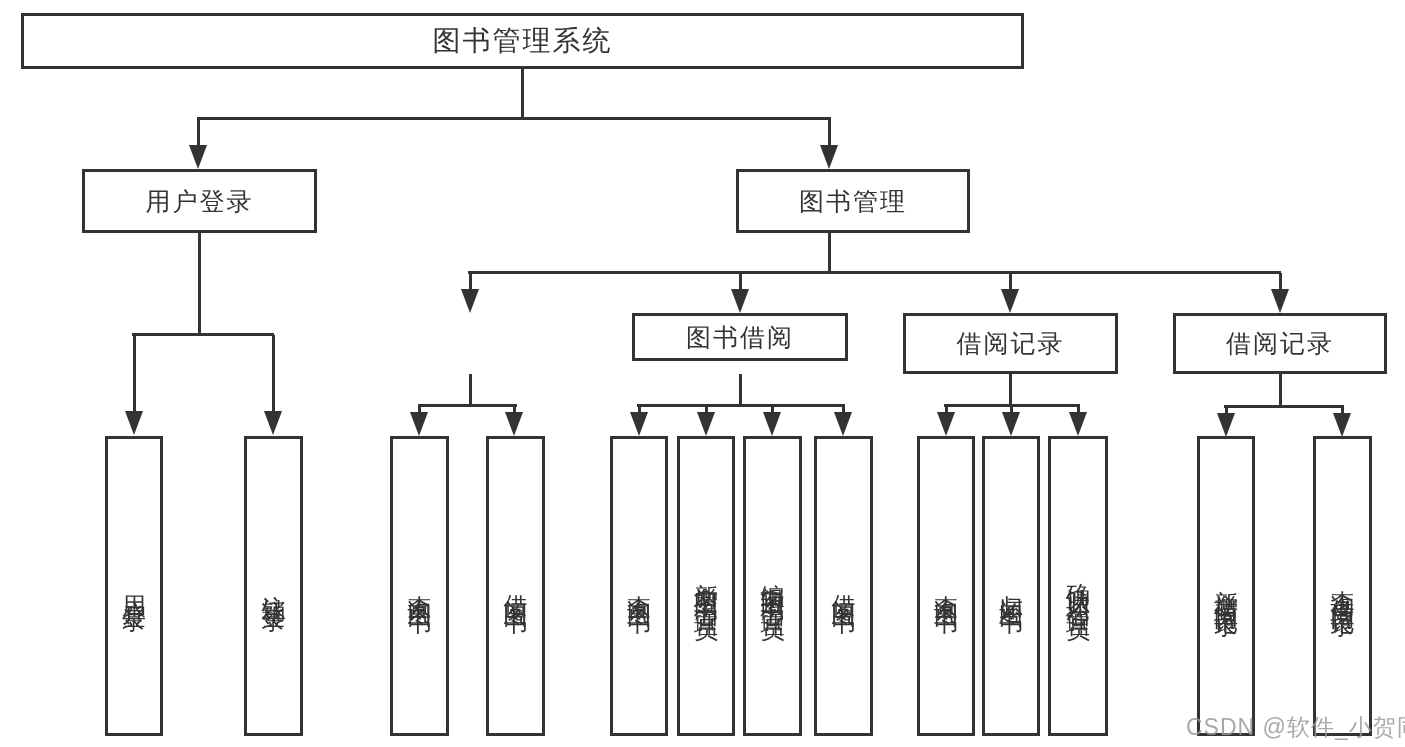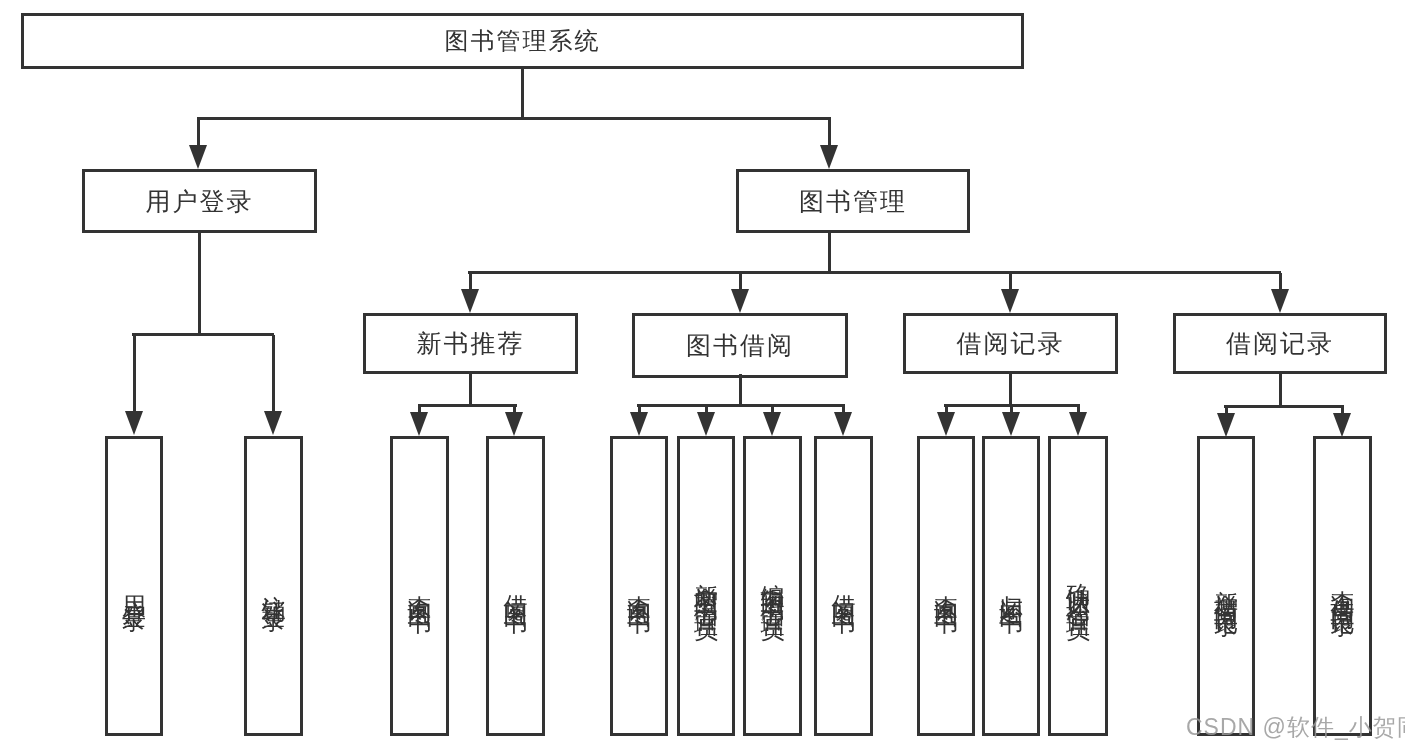"图书管理系统" .root-box { font-size: 24px -> 28px }
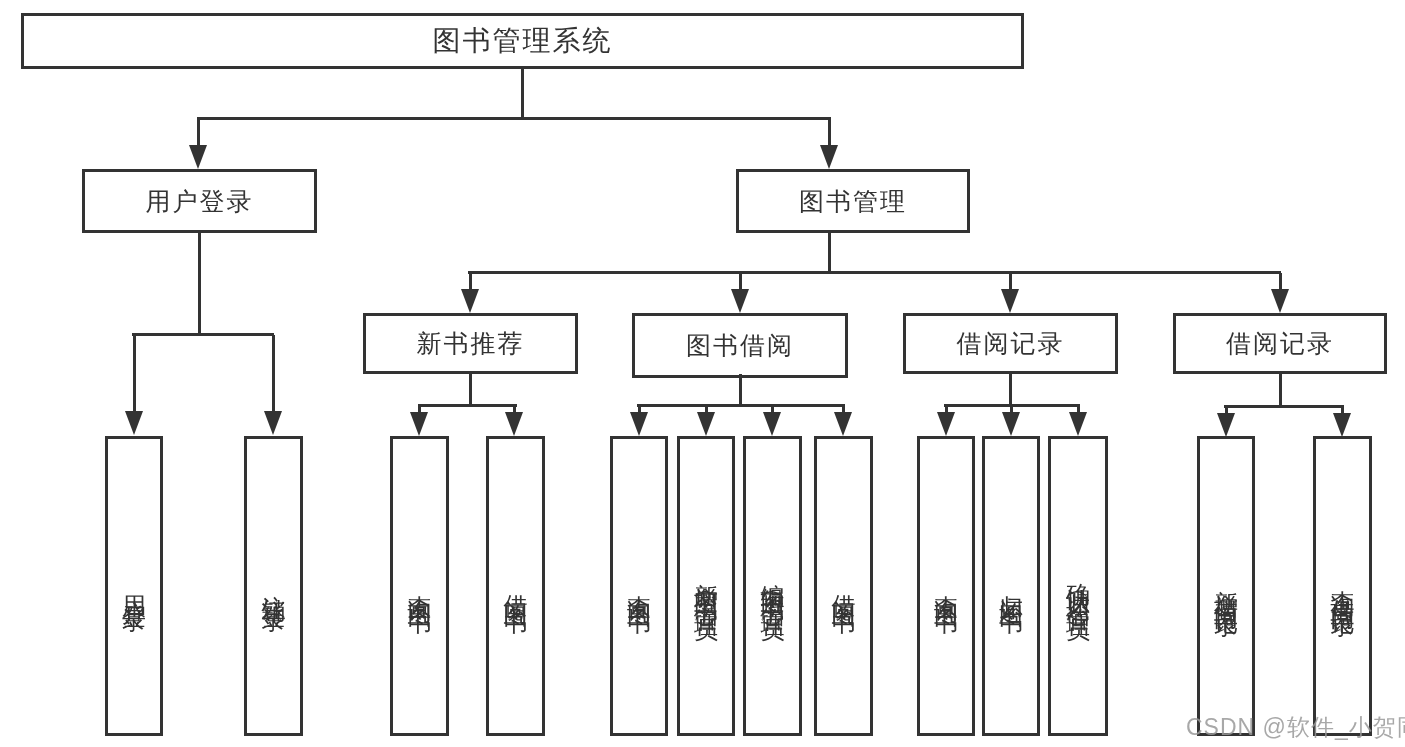"新书推荐" div.box { html: <div>新书推荐</div> -> none }
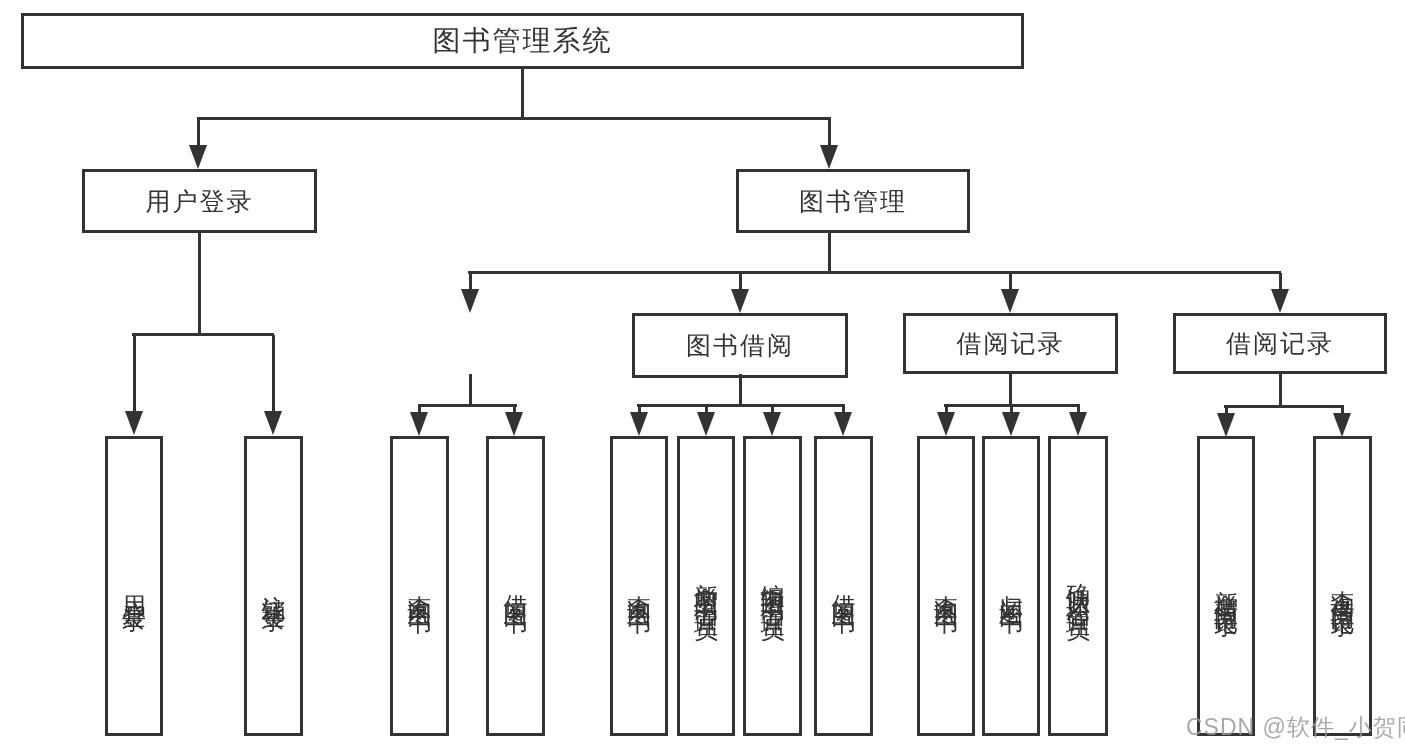"图书借阅" div.box { height: 65px -> 48px }
